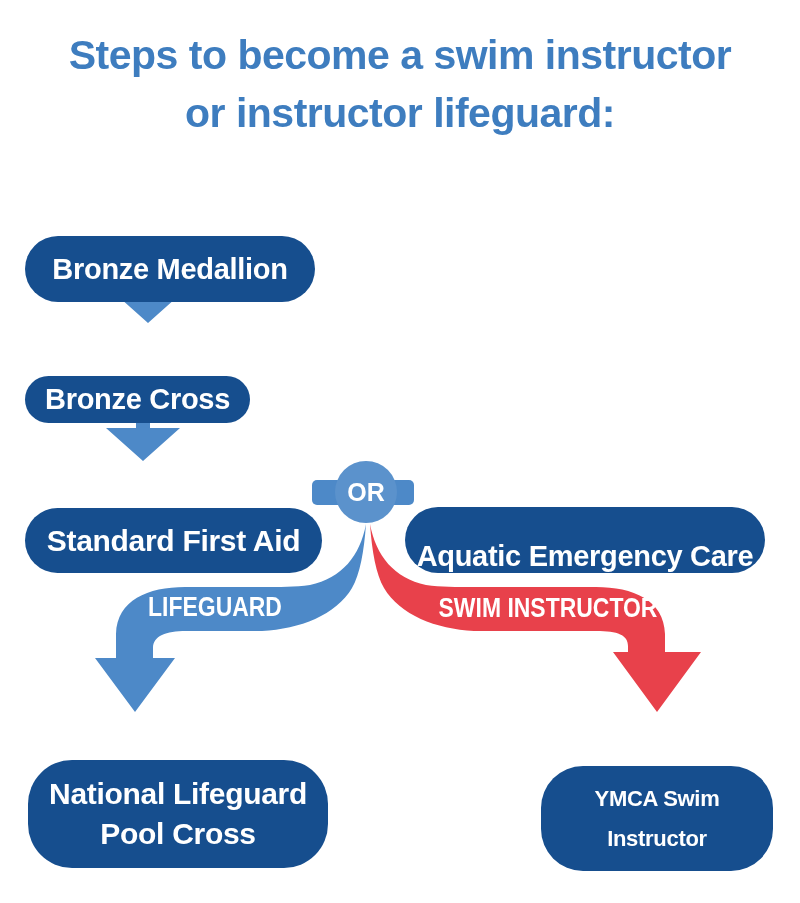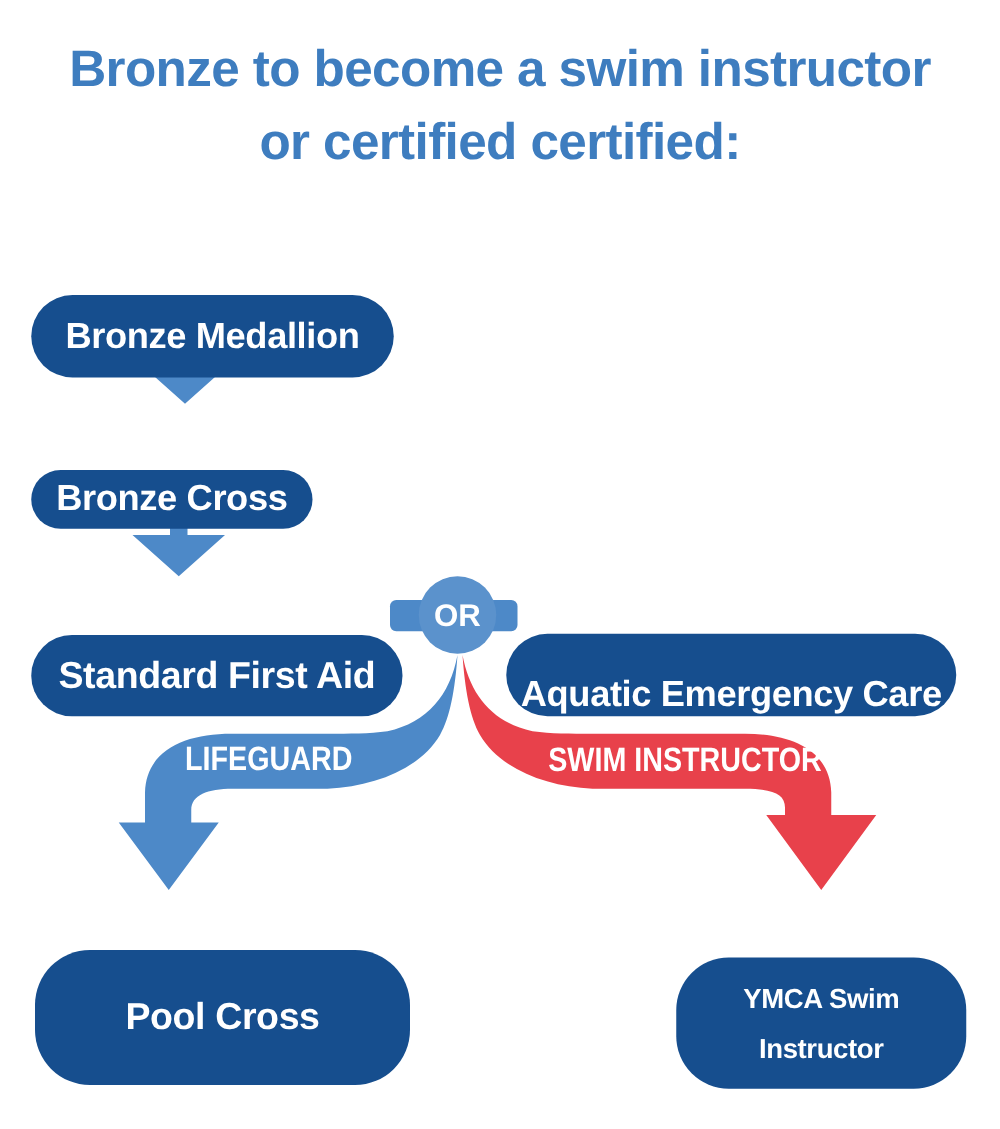"Bronze to become a swim" div { text: Bronze -> Steps }
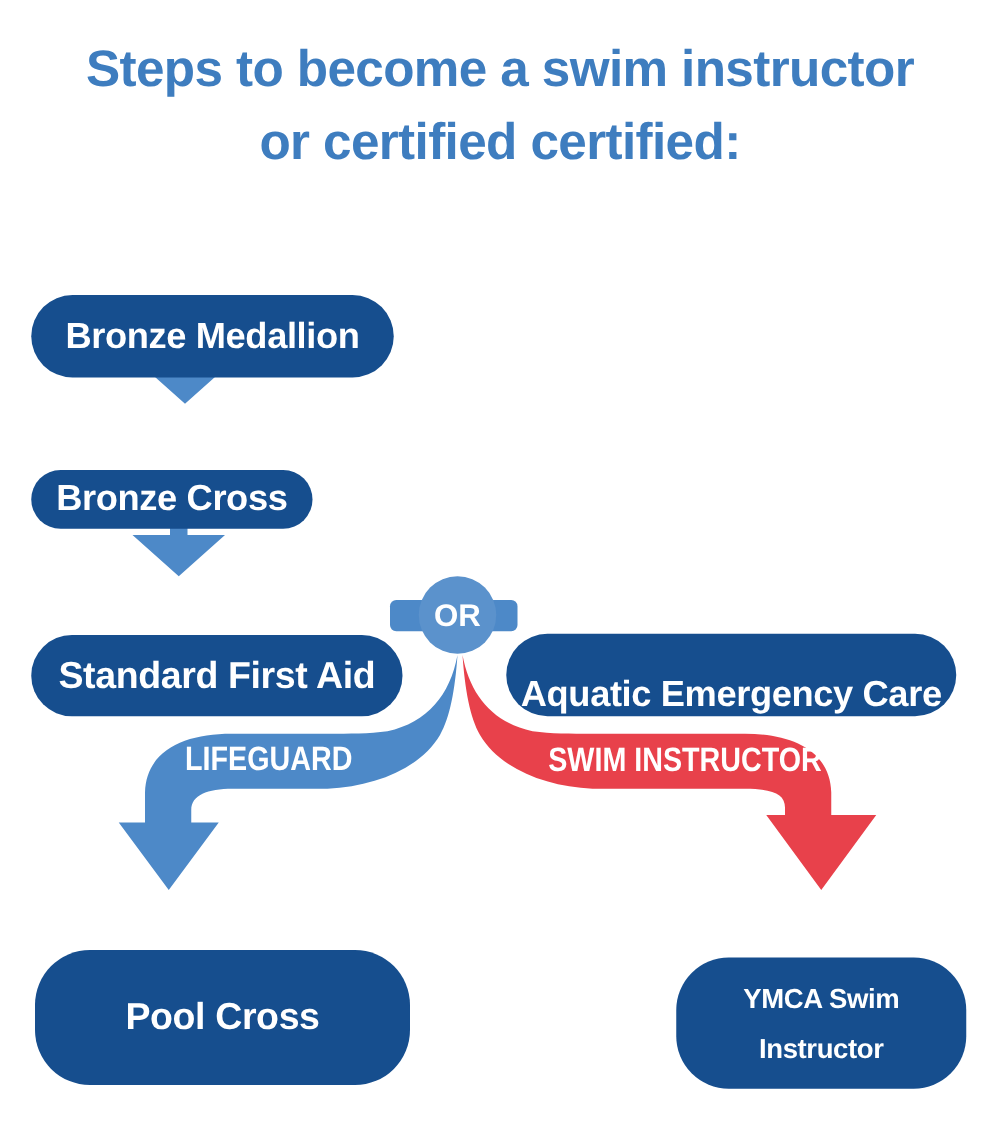"or certified certified:" div { text: certified certified -> instructor lifeguard }
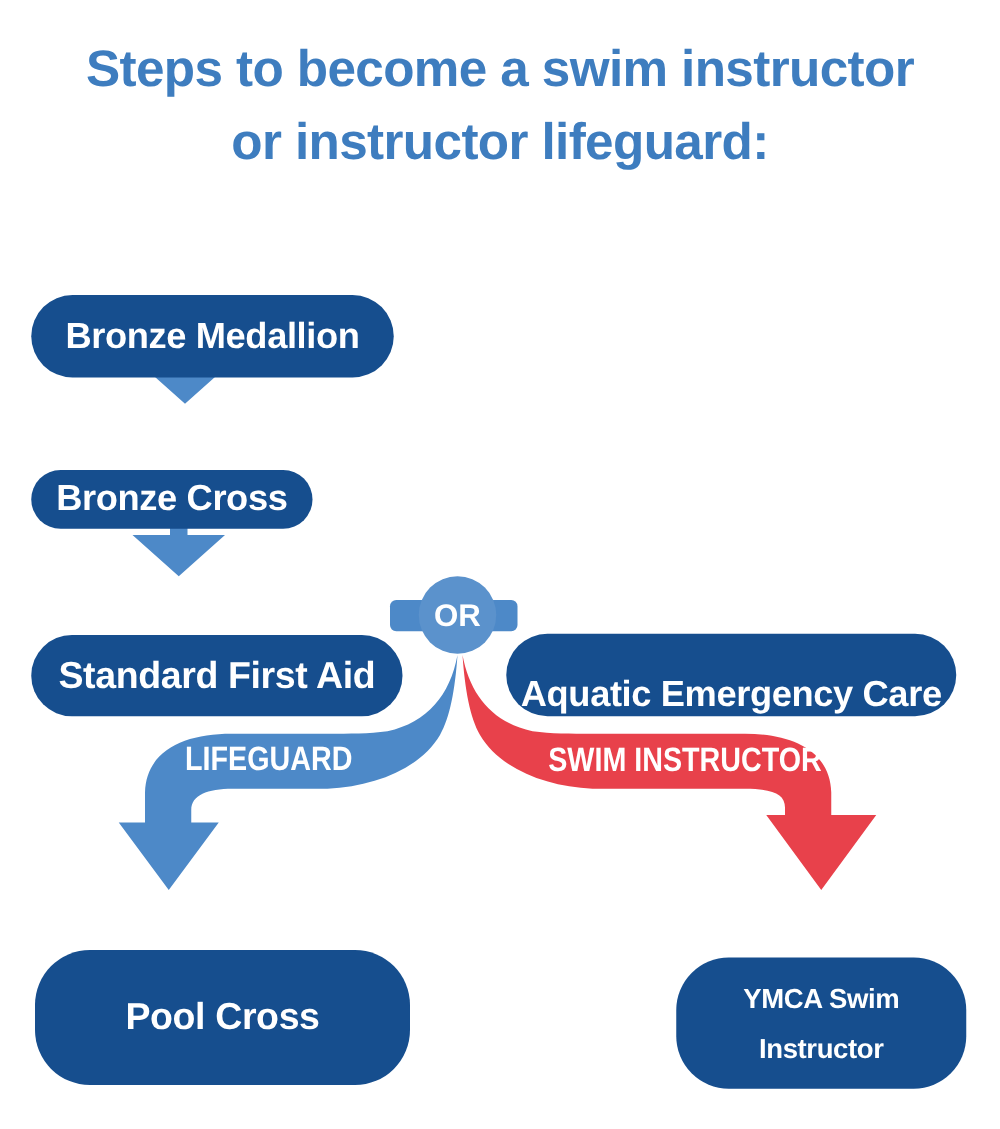"National Lifeguard" span.line { html: none -> <span>National Lifeguard</span> }
